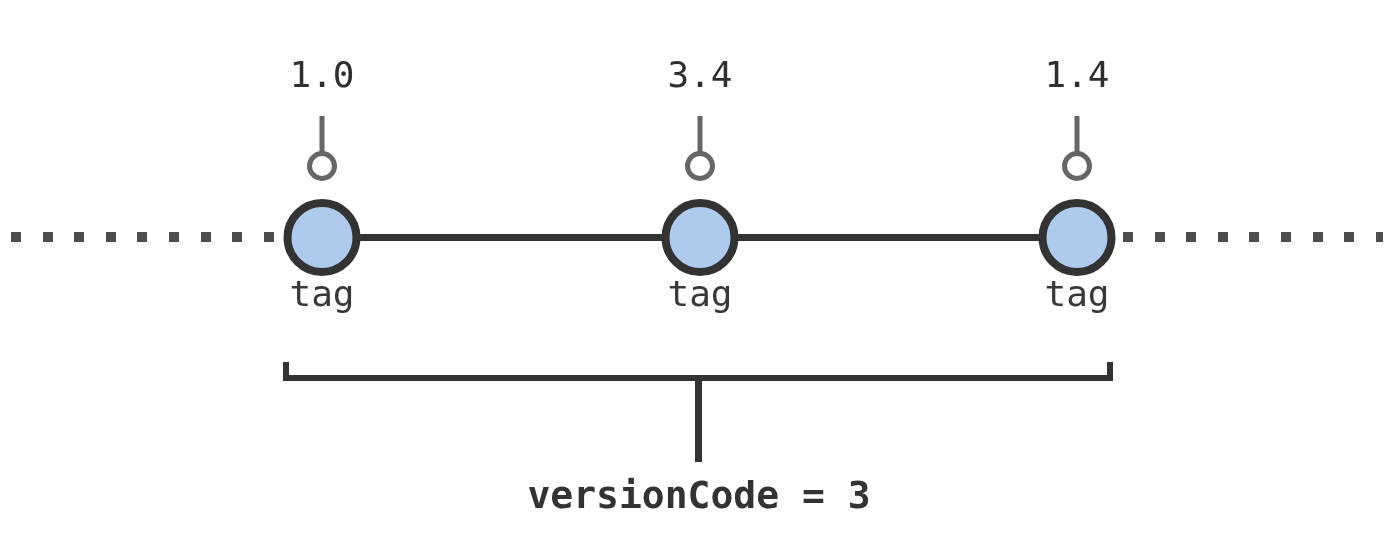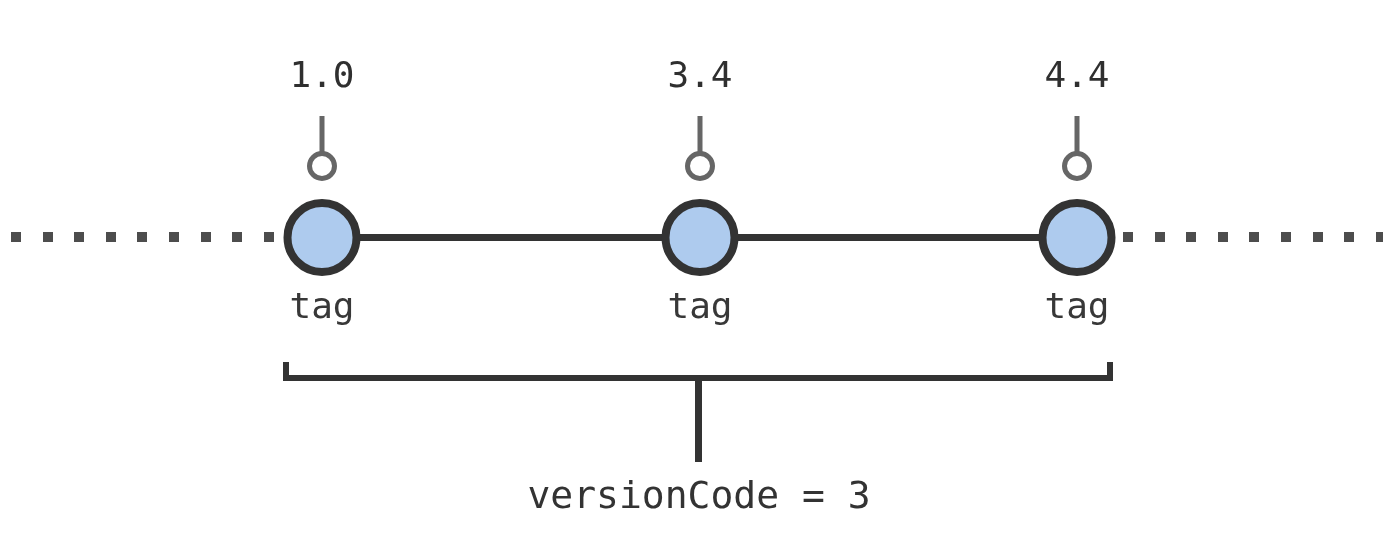"4.4" div.version-label { text: 4.4 -> 1.4 }
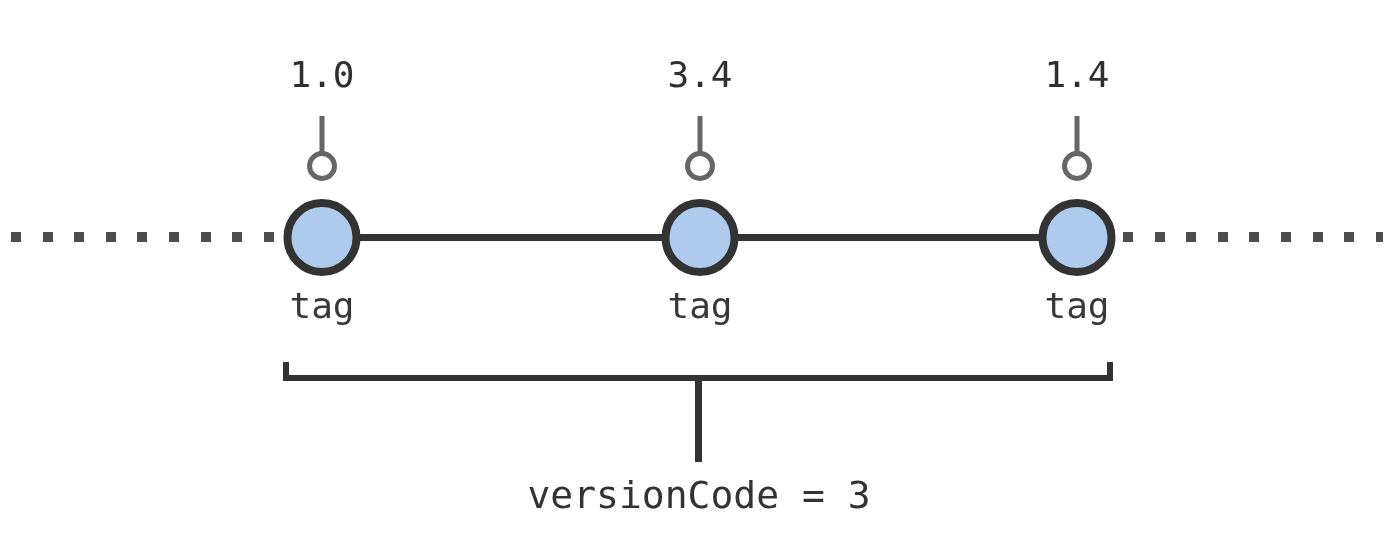"tag" .tag-label { top: 284px -> 272px }
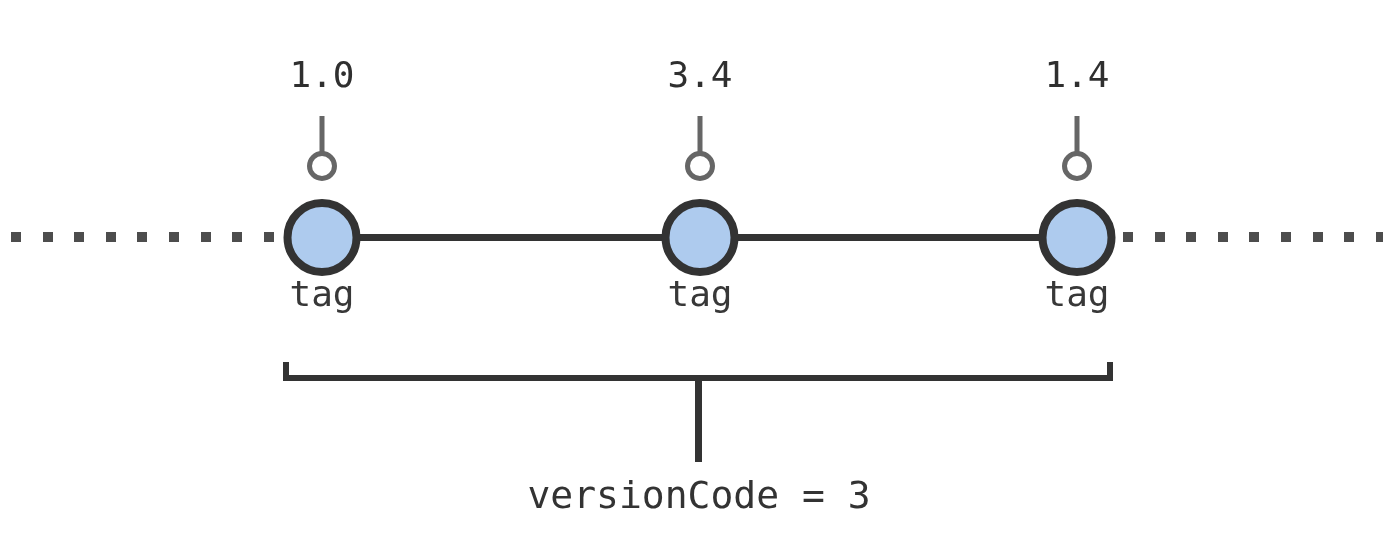"versionCode = 3" .version-code-label { font-weight: none -> bold }
